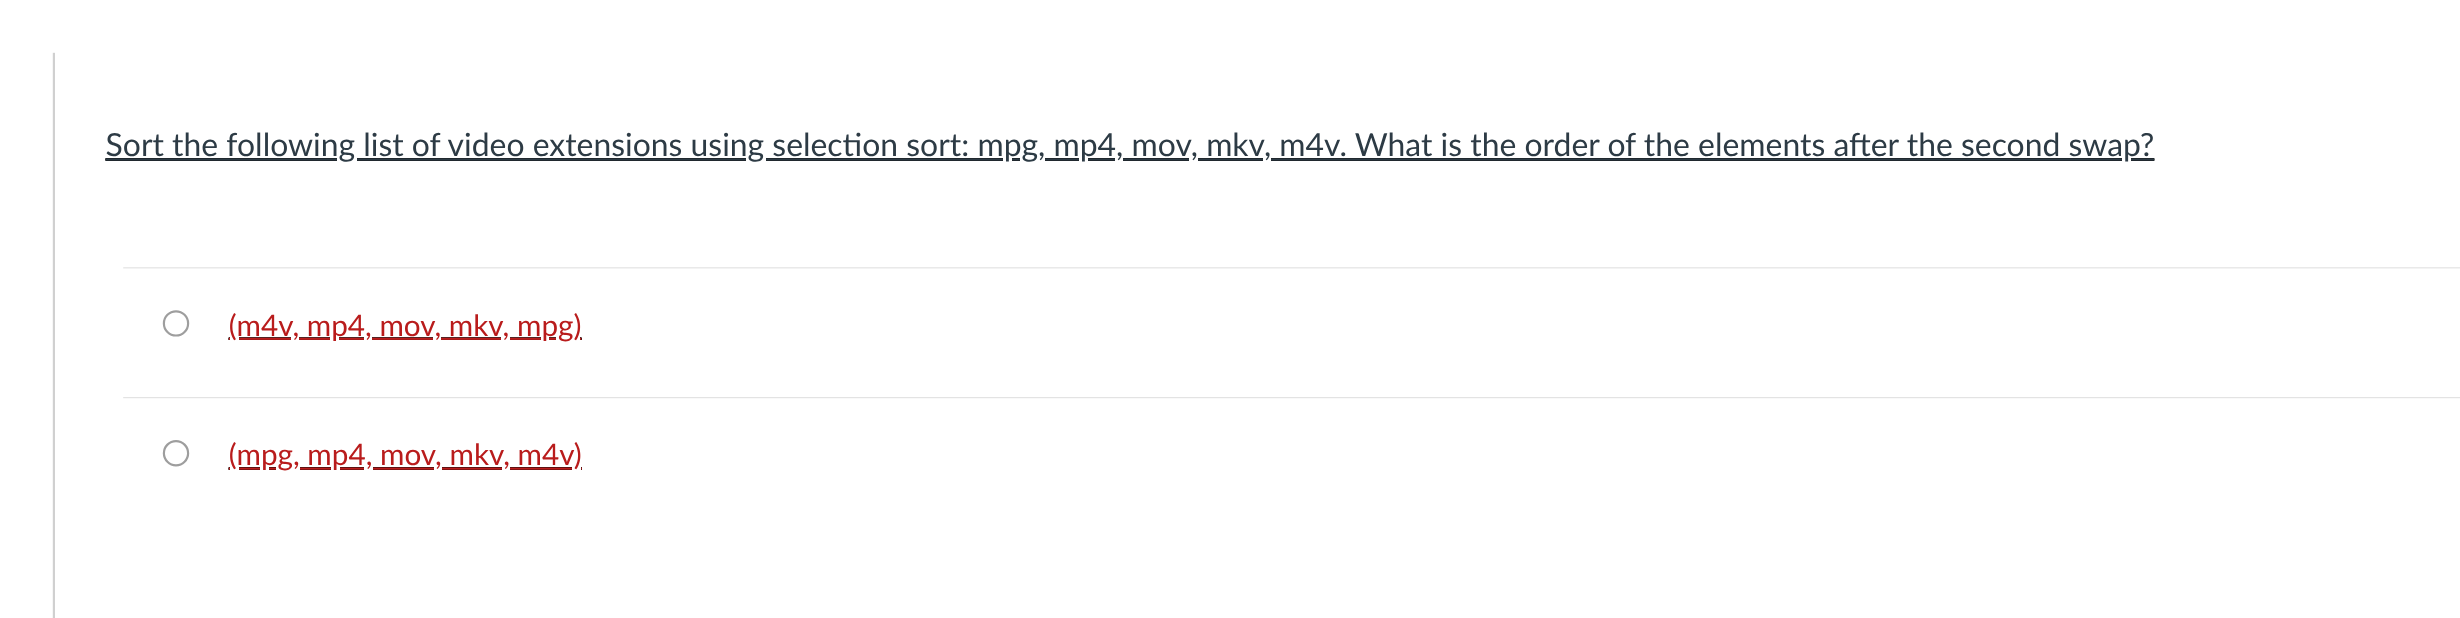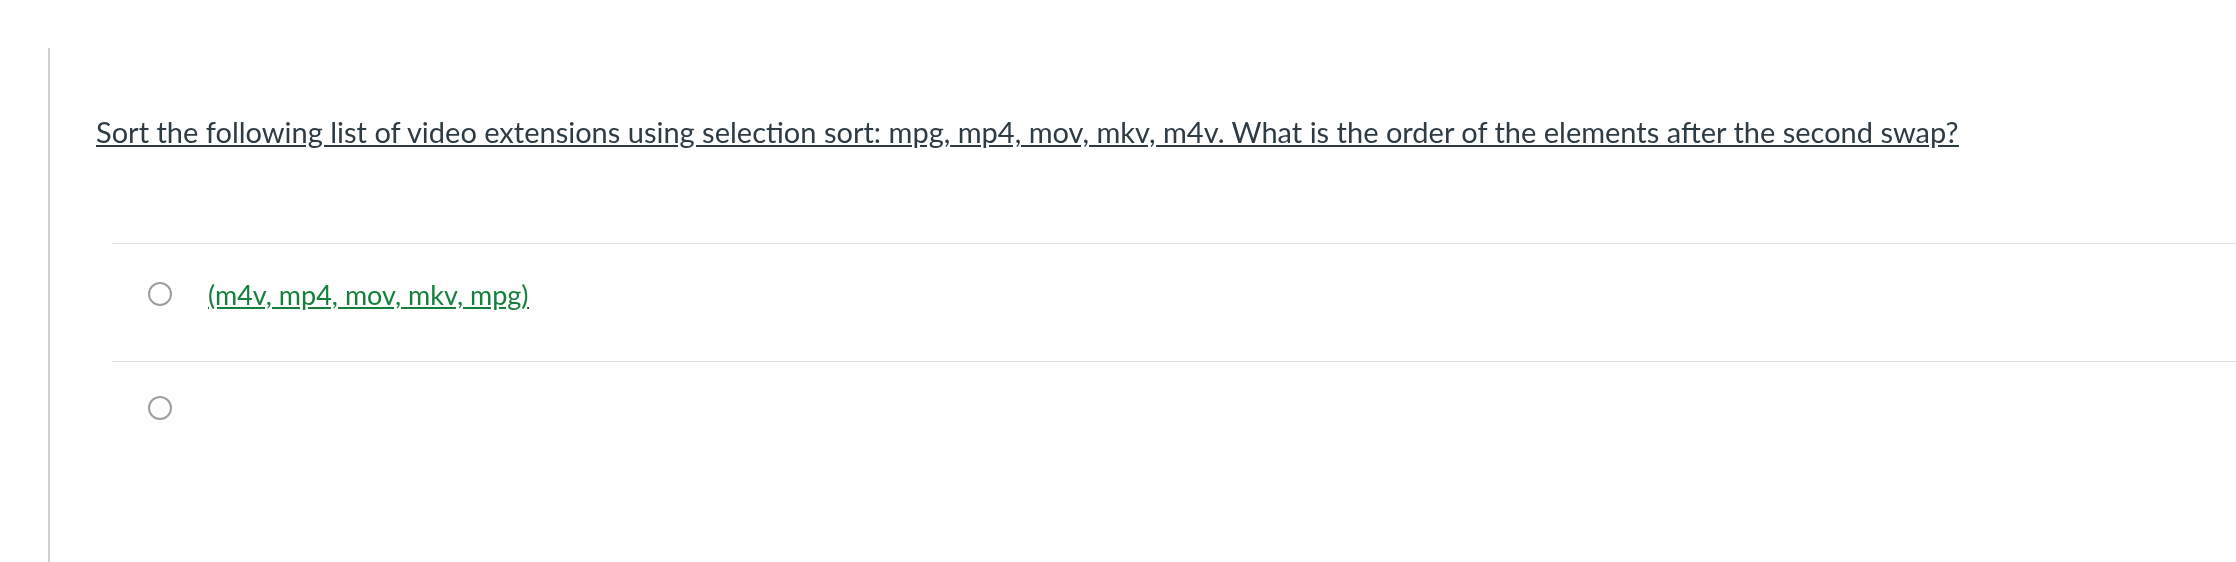"(m4v, mp4, mov, mkv, mpg)" .option-label { color: #15803d -> #b91c1c }
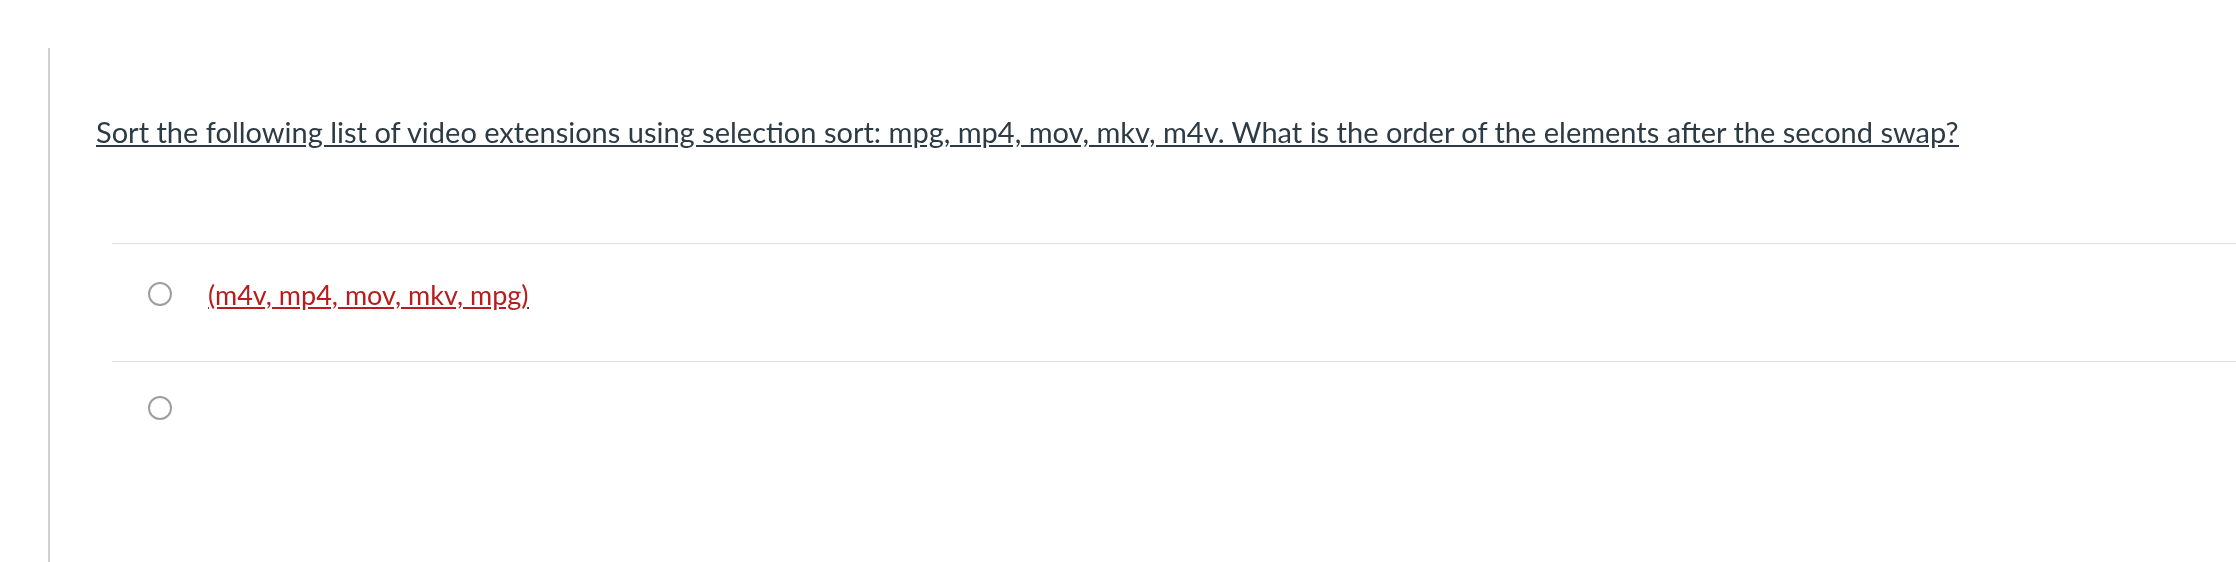"(mpg, mp4, mov, mkv, m4v)" span.option-label { html: none -> <span>(mpg, mp4, mov, mkv, m4v)</span> }
